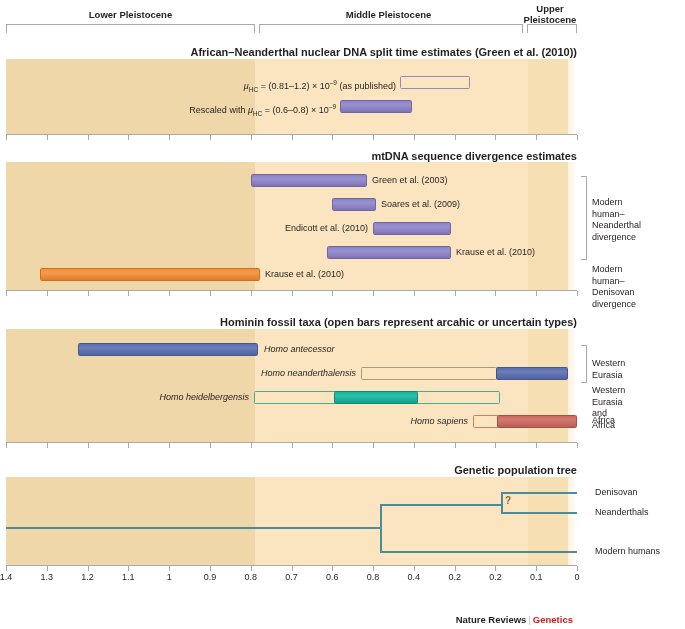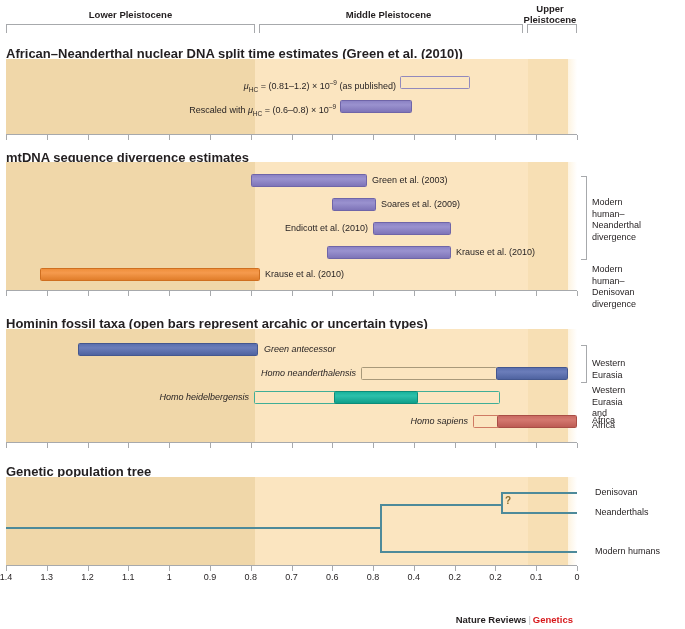"African–Neanderthal nuclear DNA split" .panel-title { font-size: 13px -> 11px; text-align: left -> right }
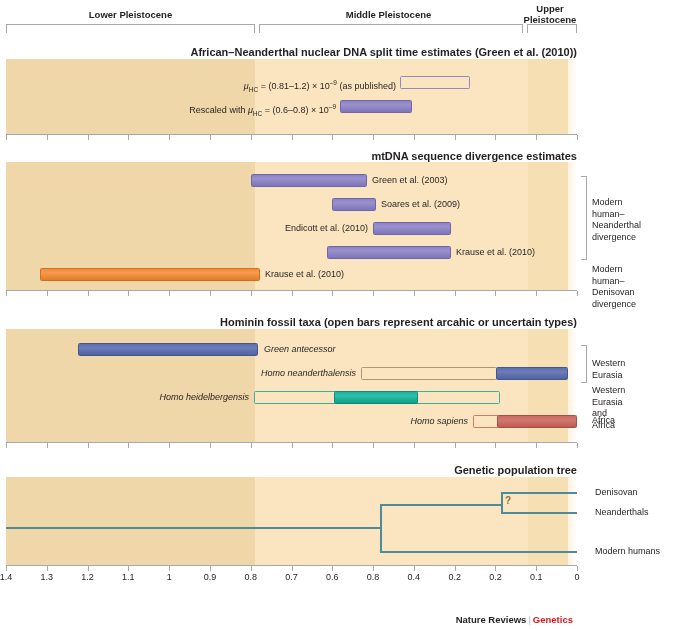"Green antecessor" div.bar-label { text: Green -> Homo }
